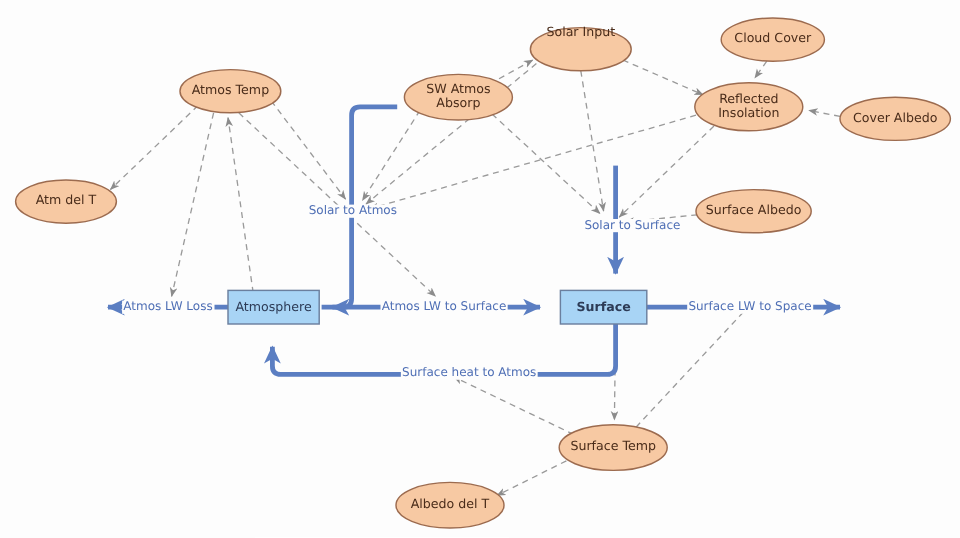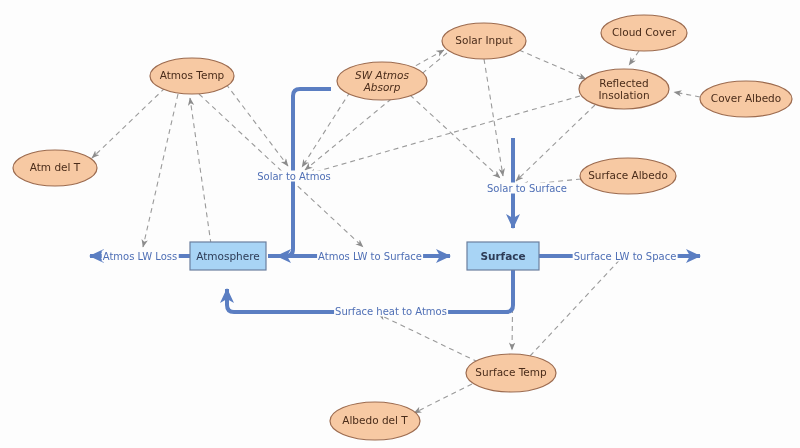"Solar Input" div.aux-label { top: 41px -> 28px }
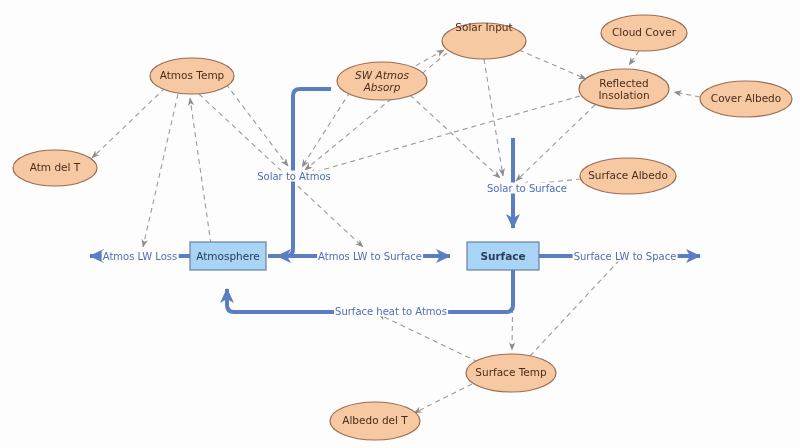"SW Atmos" div.aux-label { font-style: italic -> none }
